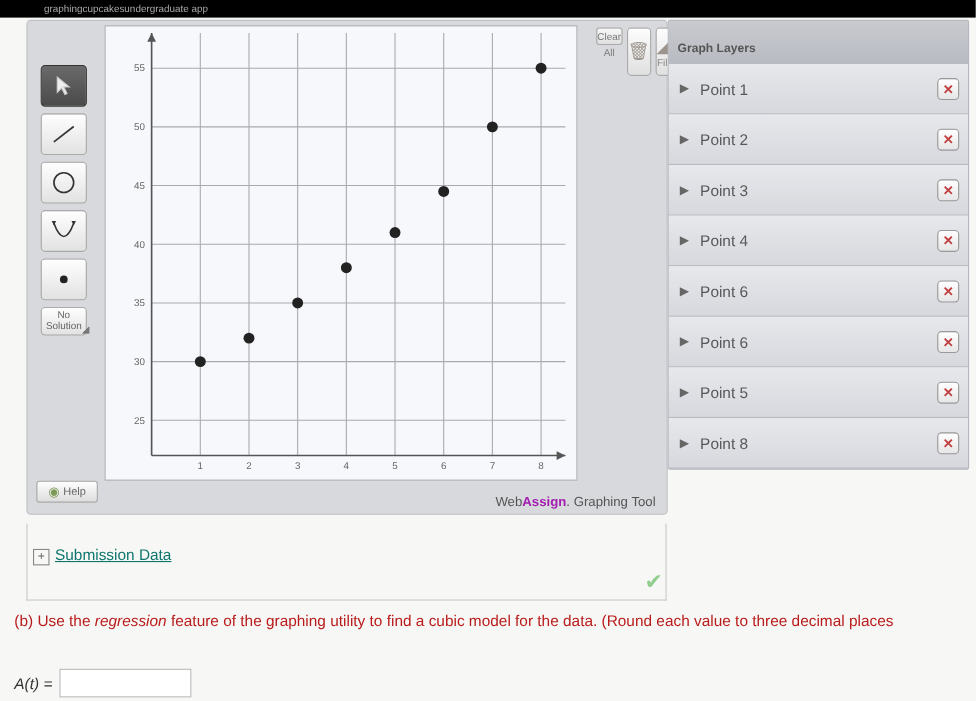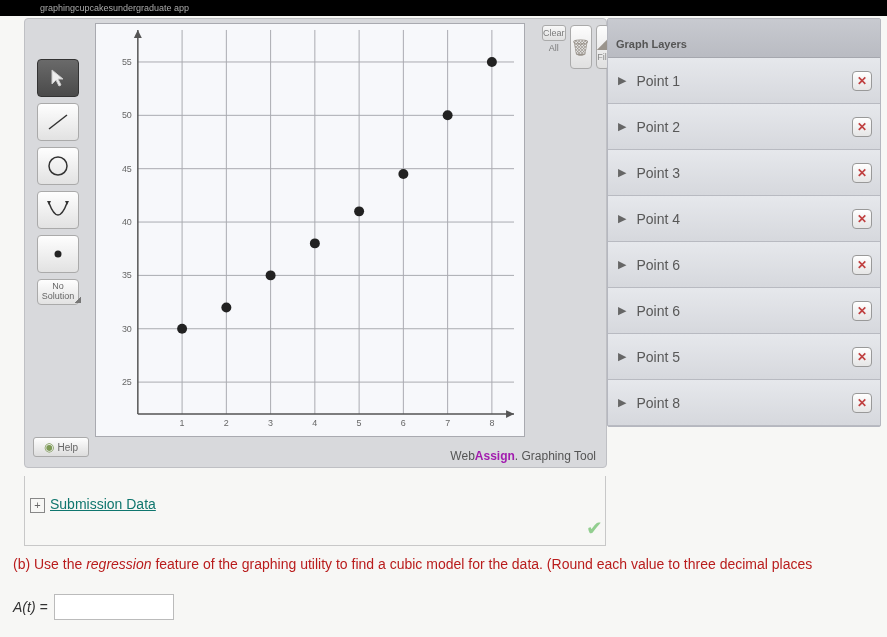"A(t) =" .formula-row { top: 578px -> 592px }
